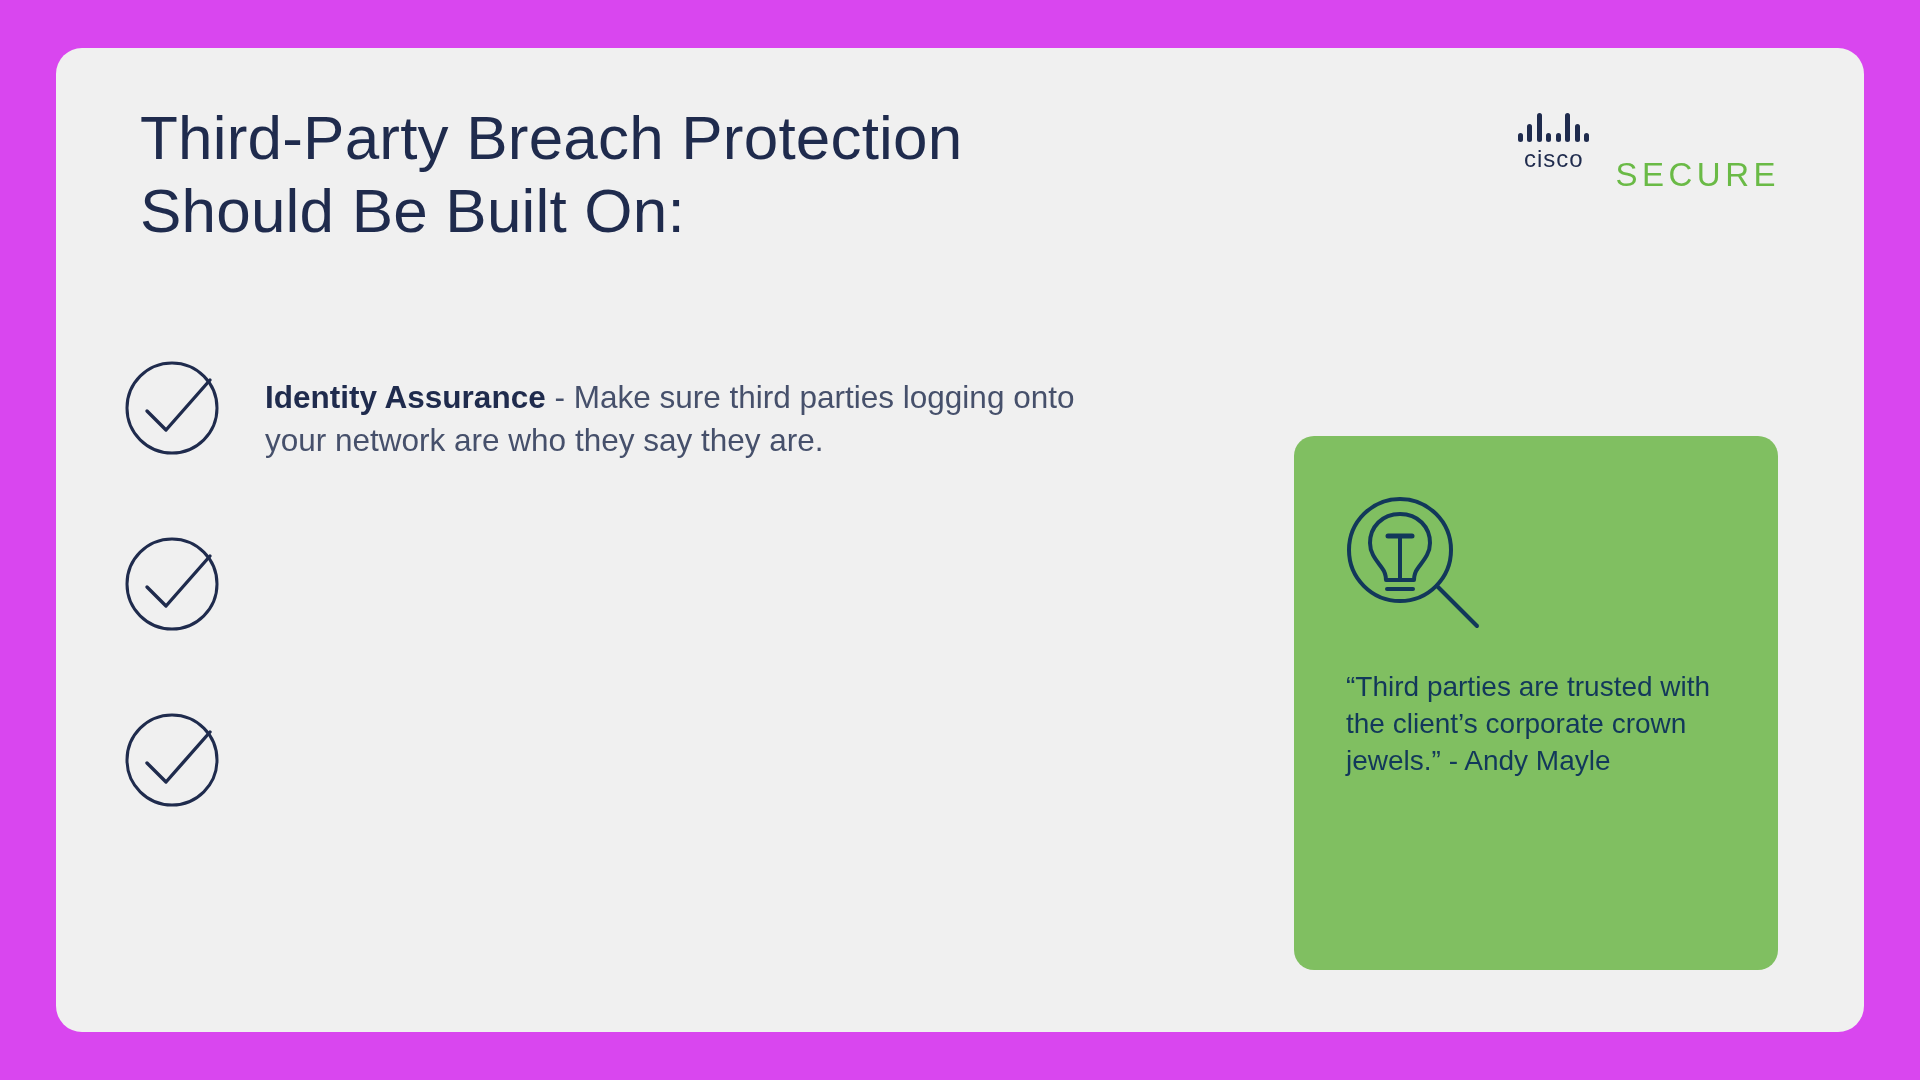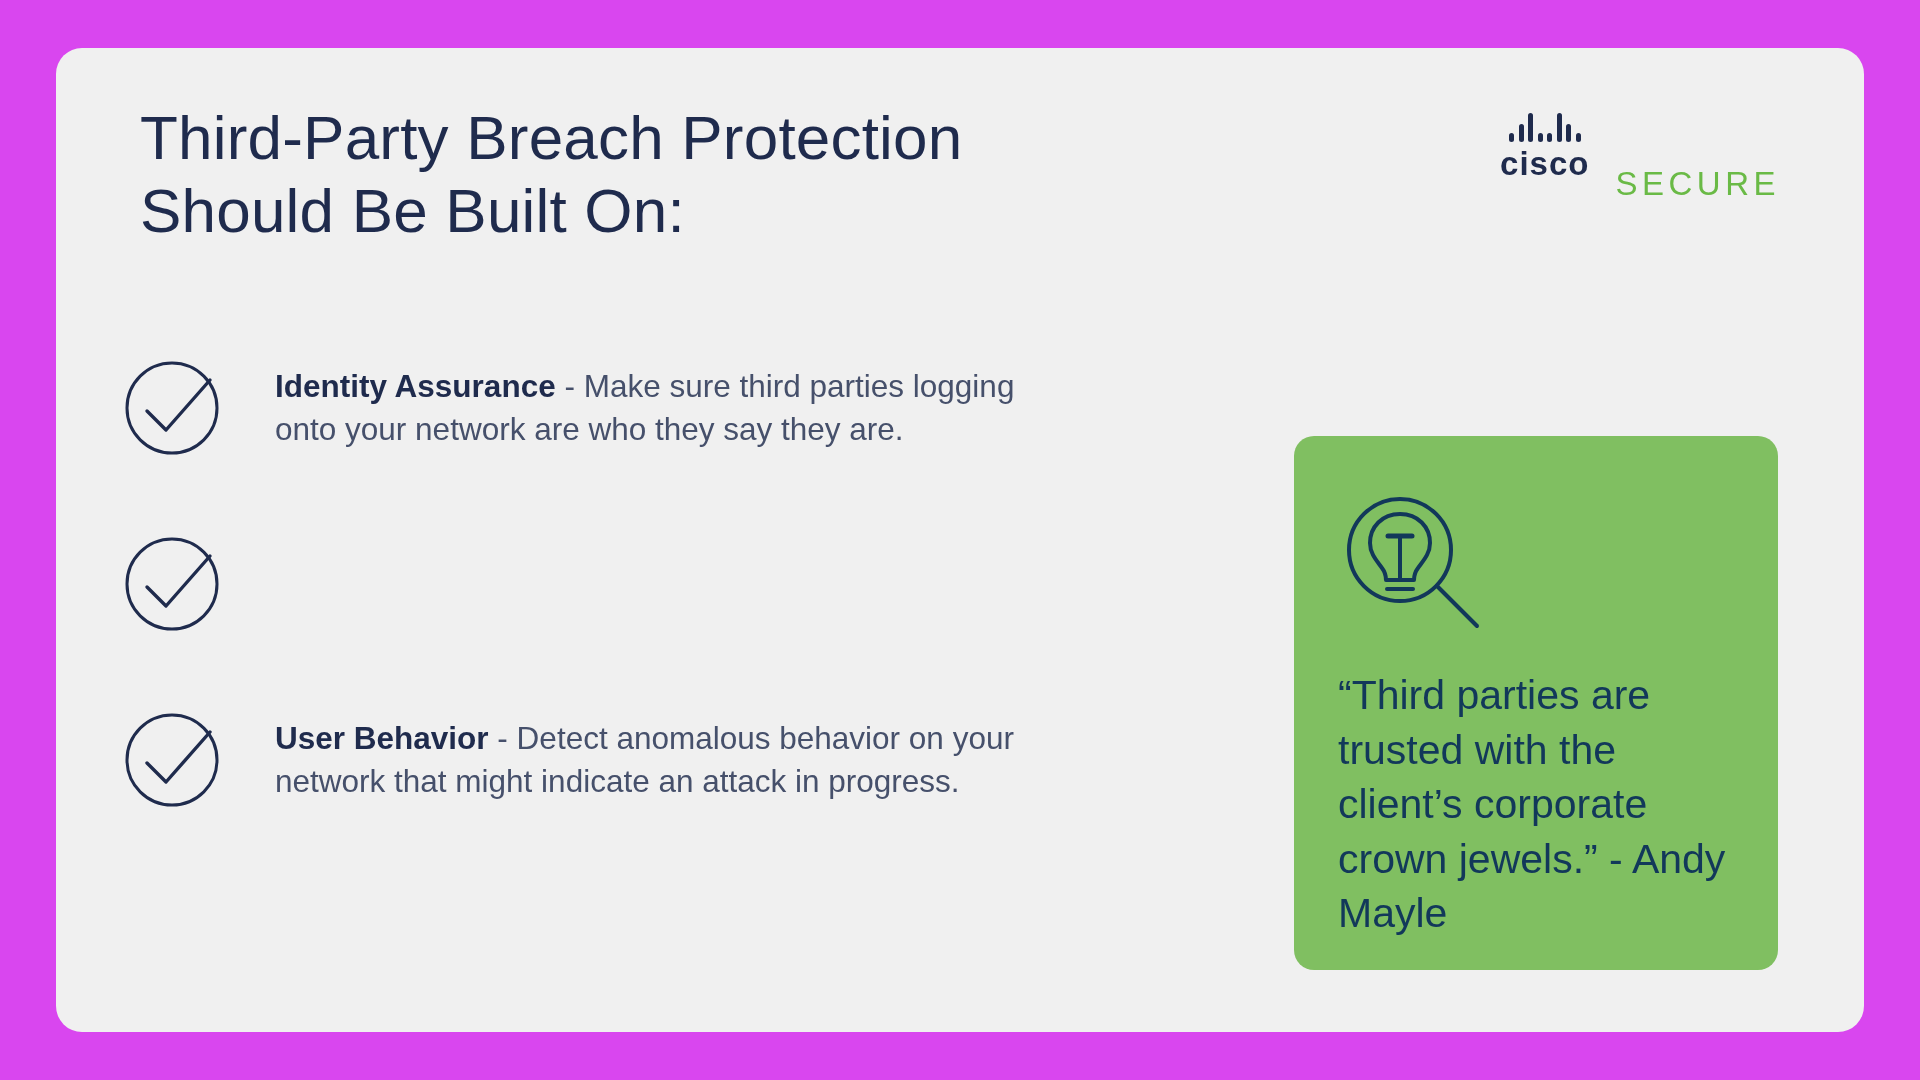"cisco" .cisco-word { font-size: 33px -> 24px; font-weight: 700 -> 400 }
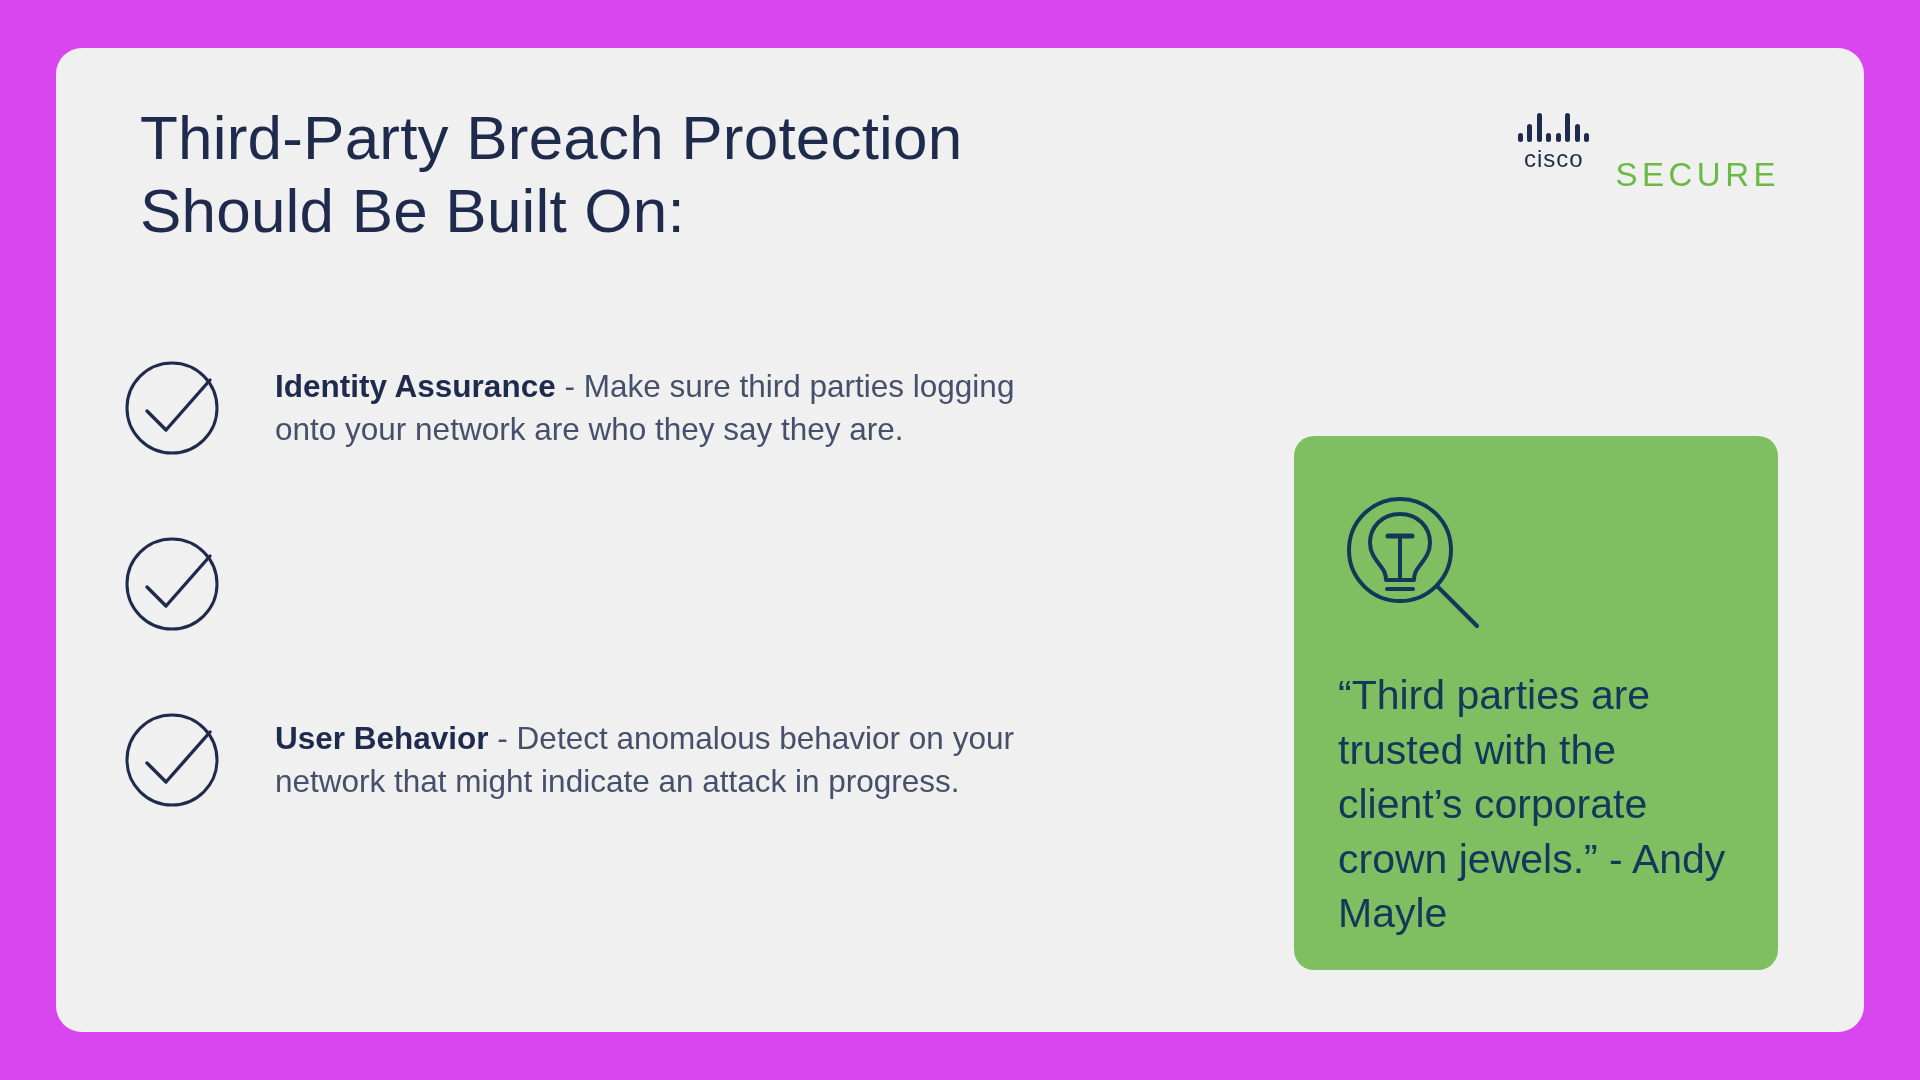"Identity Assurance - Make sure" .check-row { align-items: center -> flex-end; gap: 47px -> 37px }
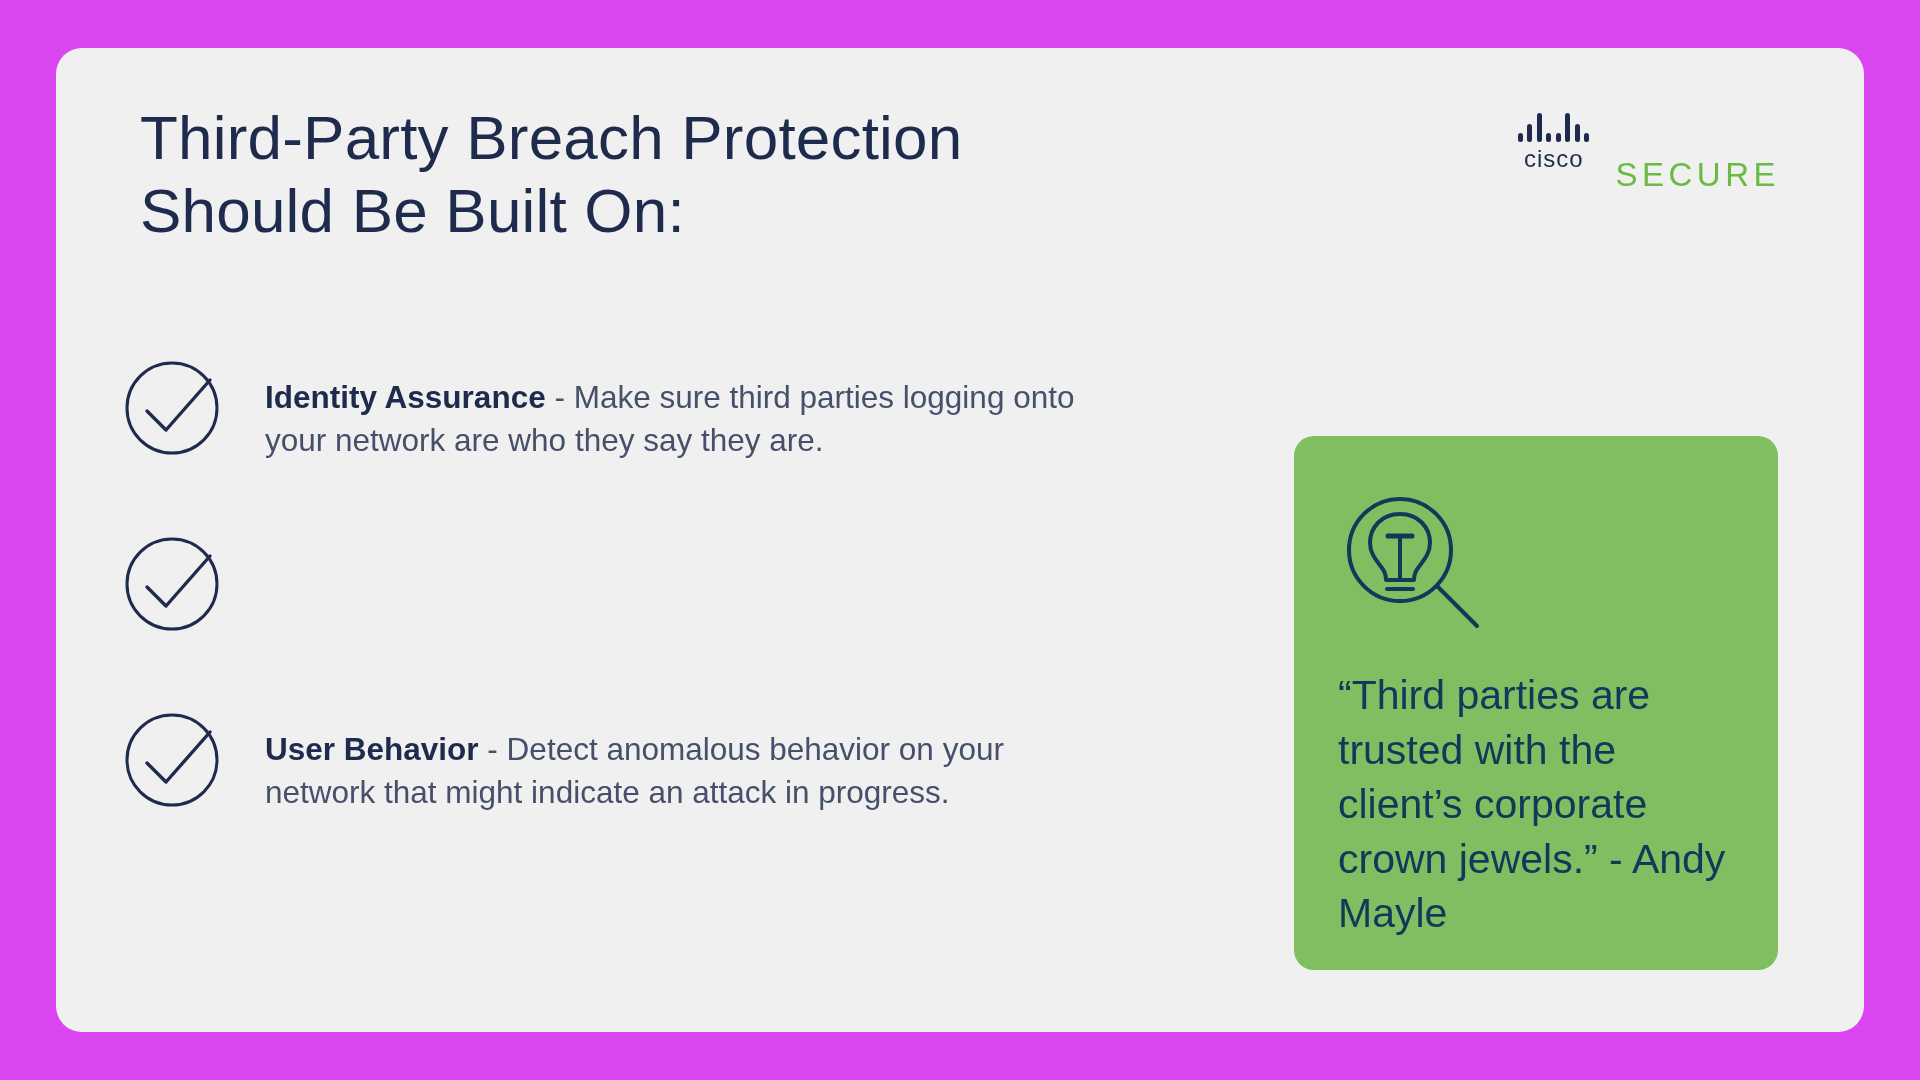"“Third parties are trusted with" .quote-text { font-size: 41px -> 28px; margin: 0 -> 8px }
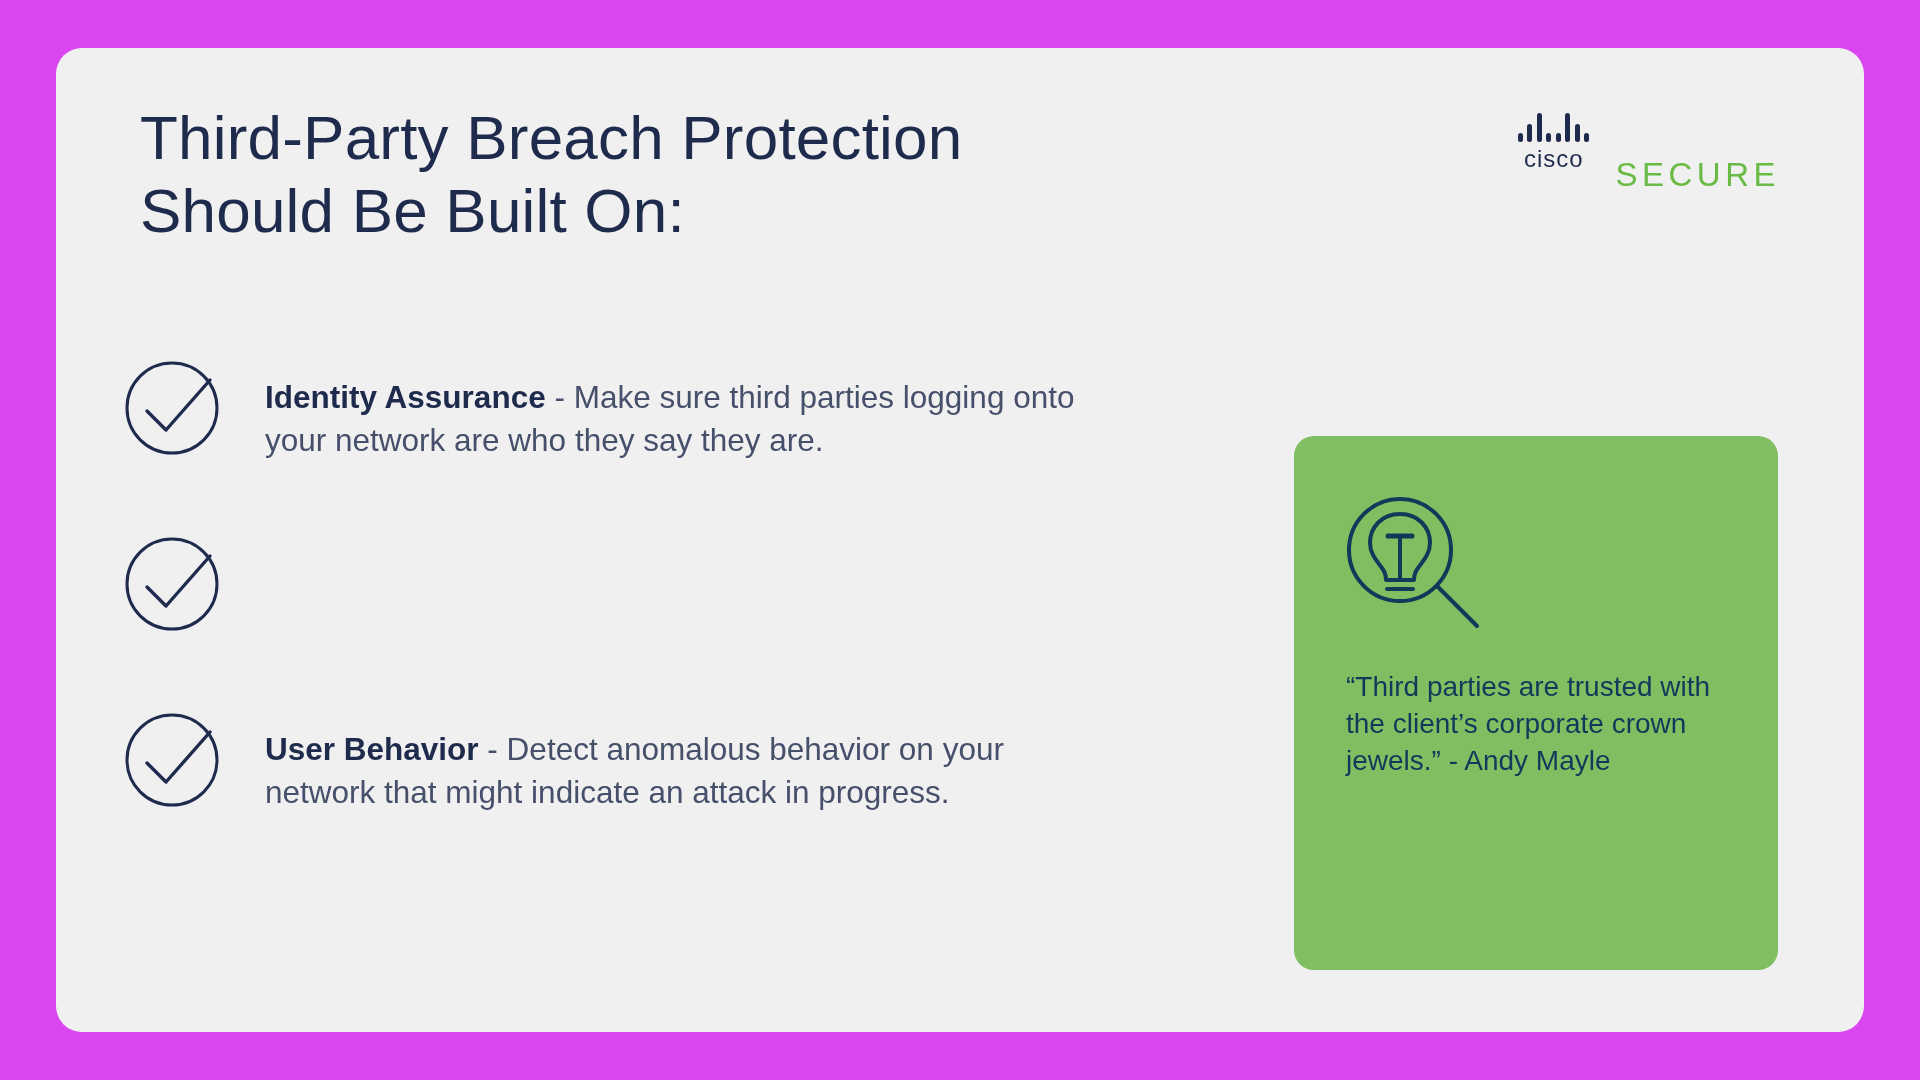"User Behavior - Detect anomalous" div.check-text { html: <div> <span>User Behavior</span><span> - </span><span>Detect anomalous behavior on your network that might indicate an attack in progress.</span> </div> -> none }
